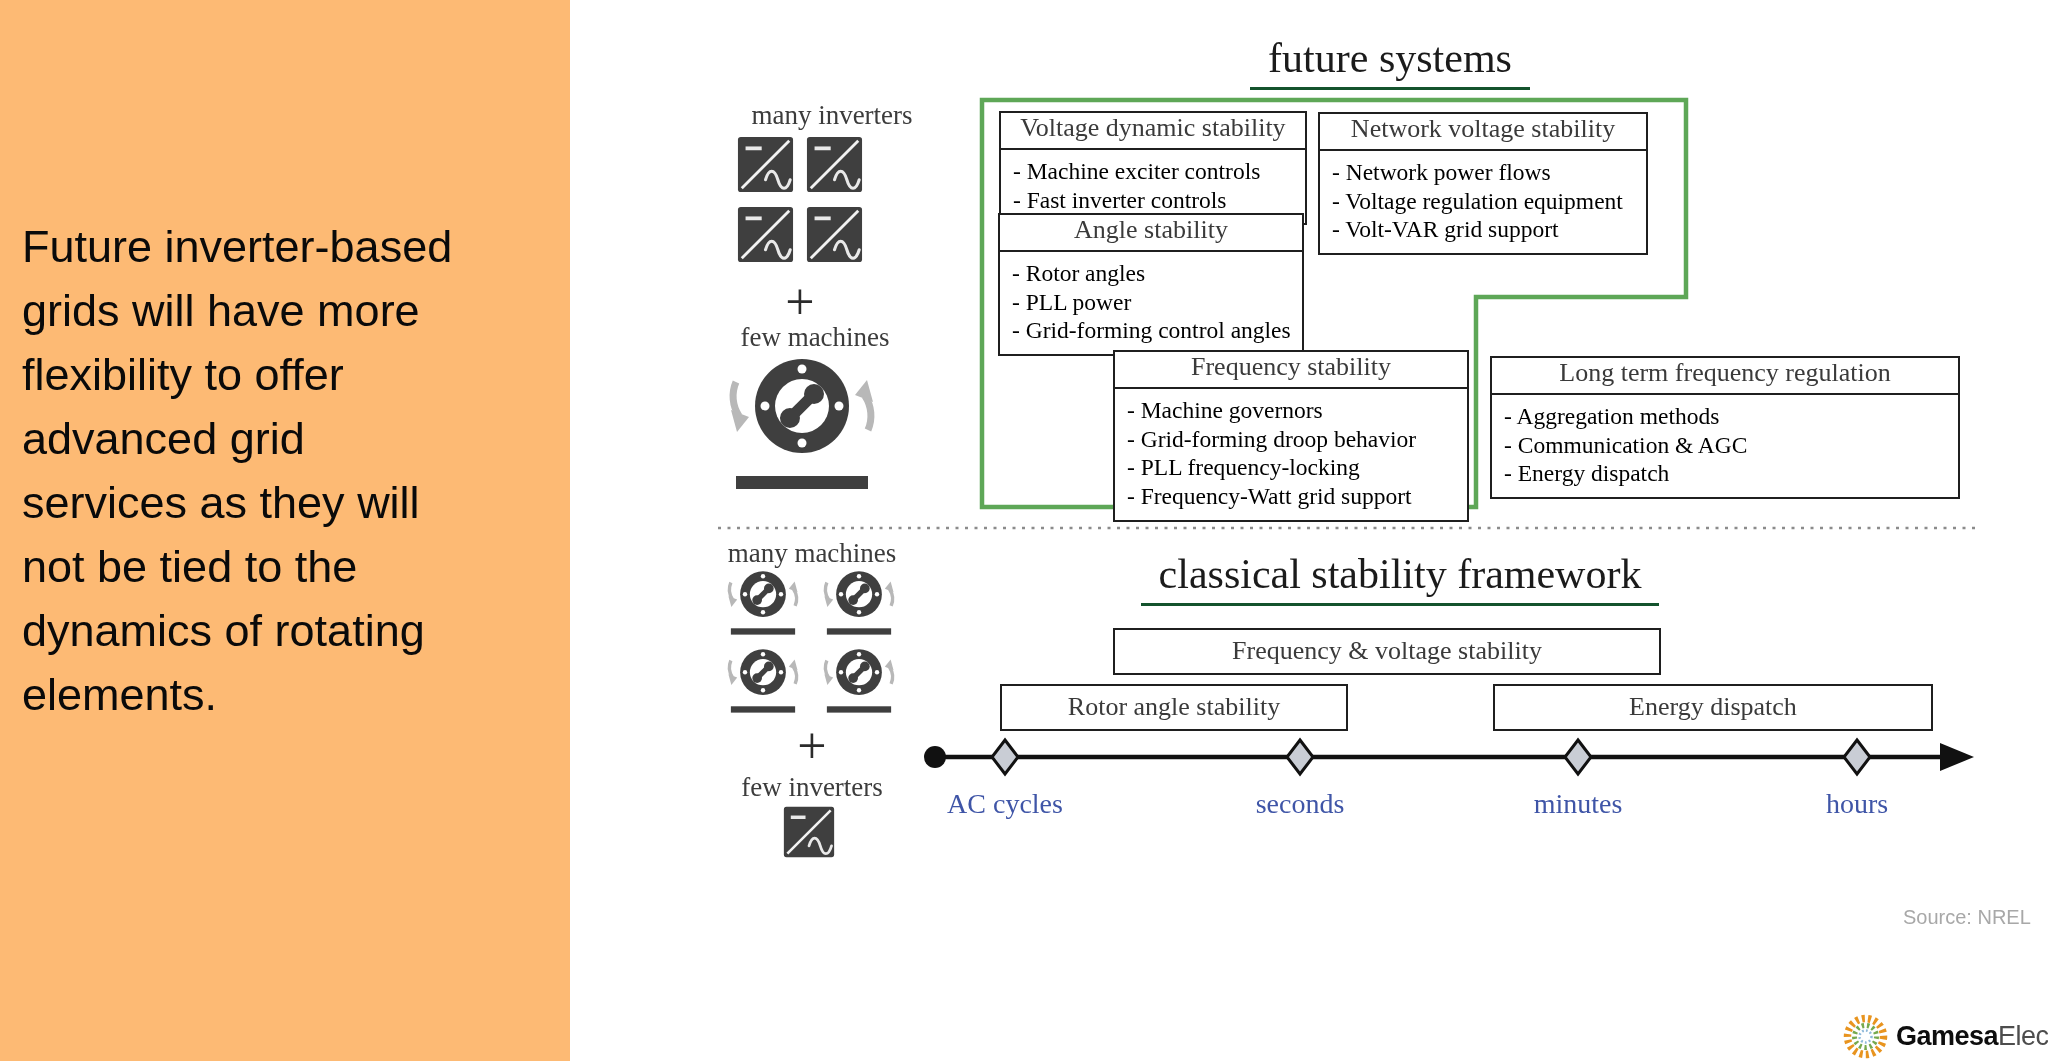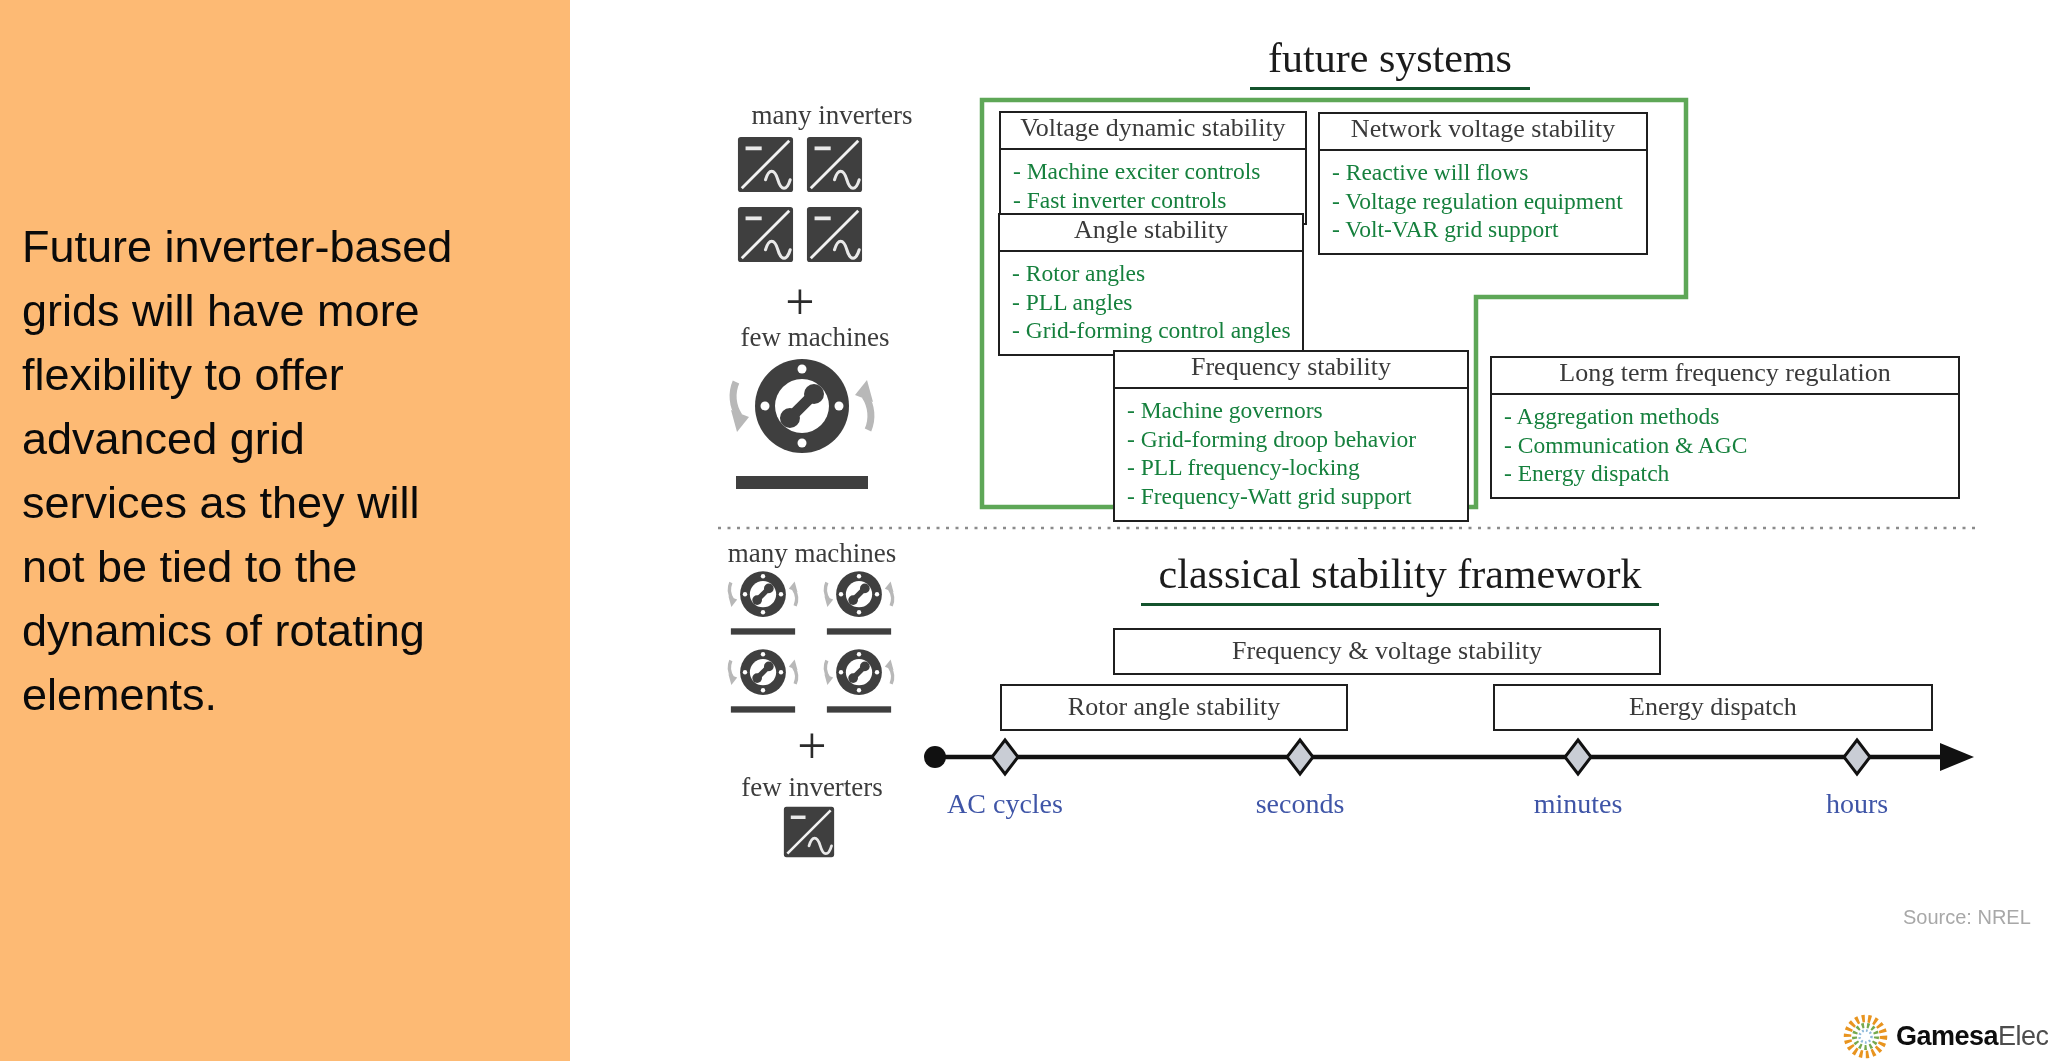"- Machine exciter controls" .dbox-items li { color: #15803d -> #000000 }
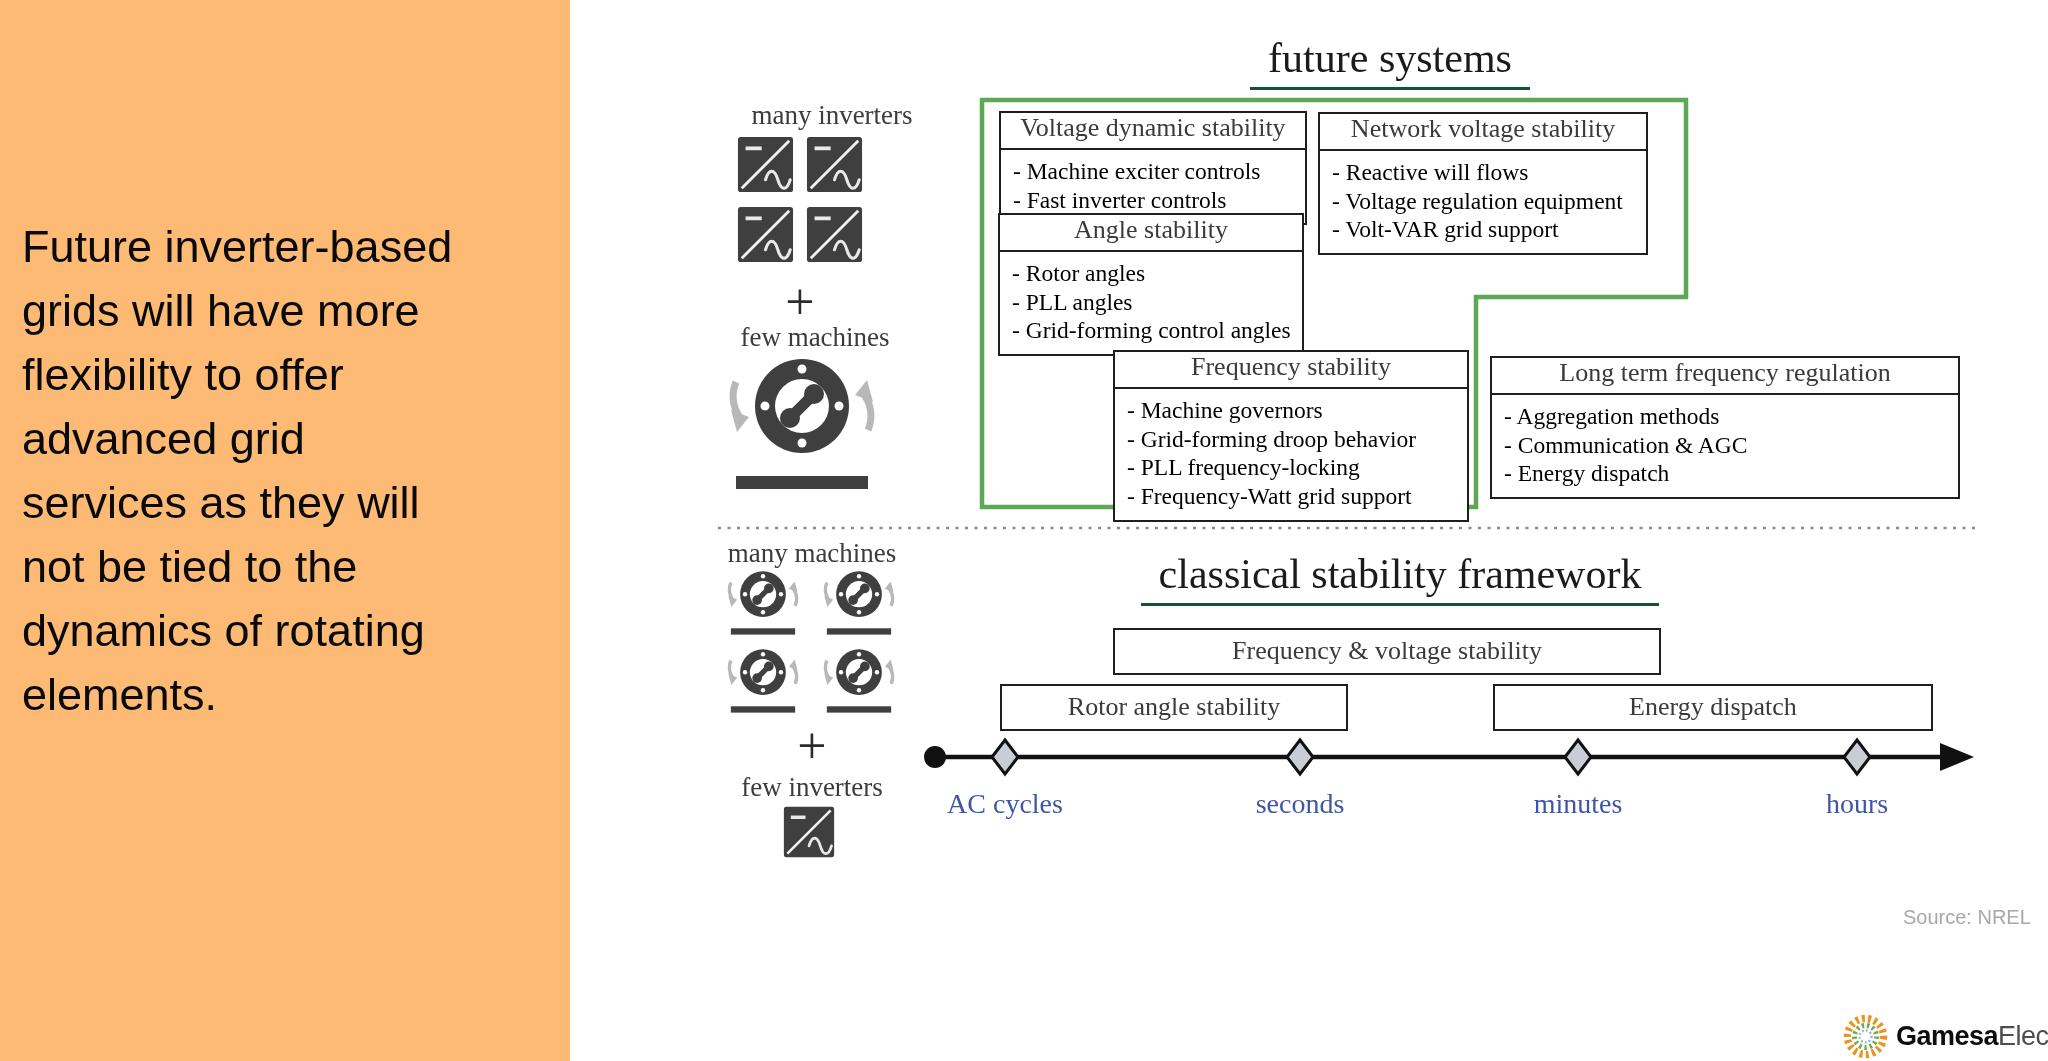"- Reactive will flows" li { text: Reactive will -> Network power }
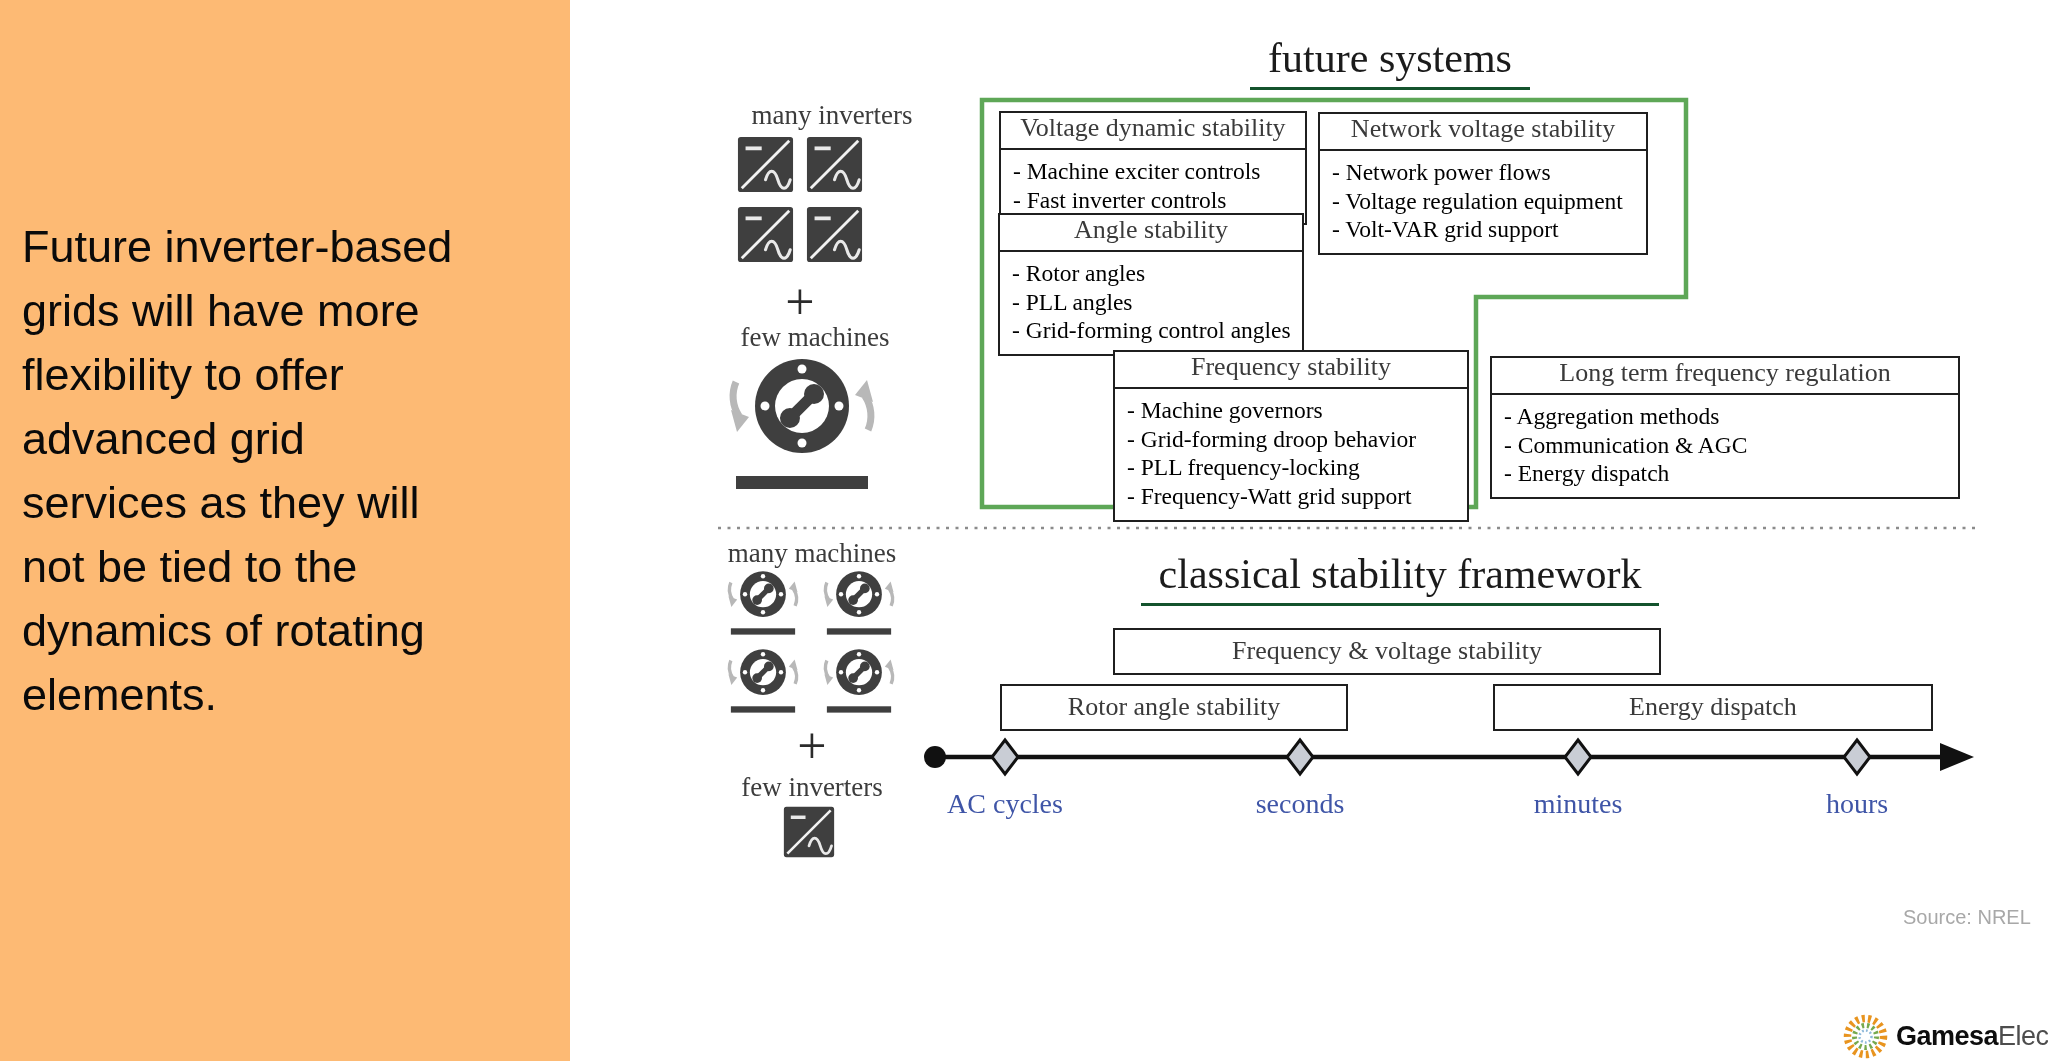"- PLL angles" li { text: angles -> power }
